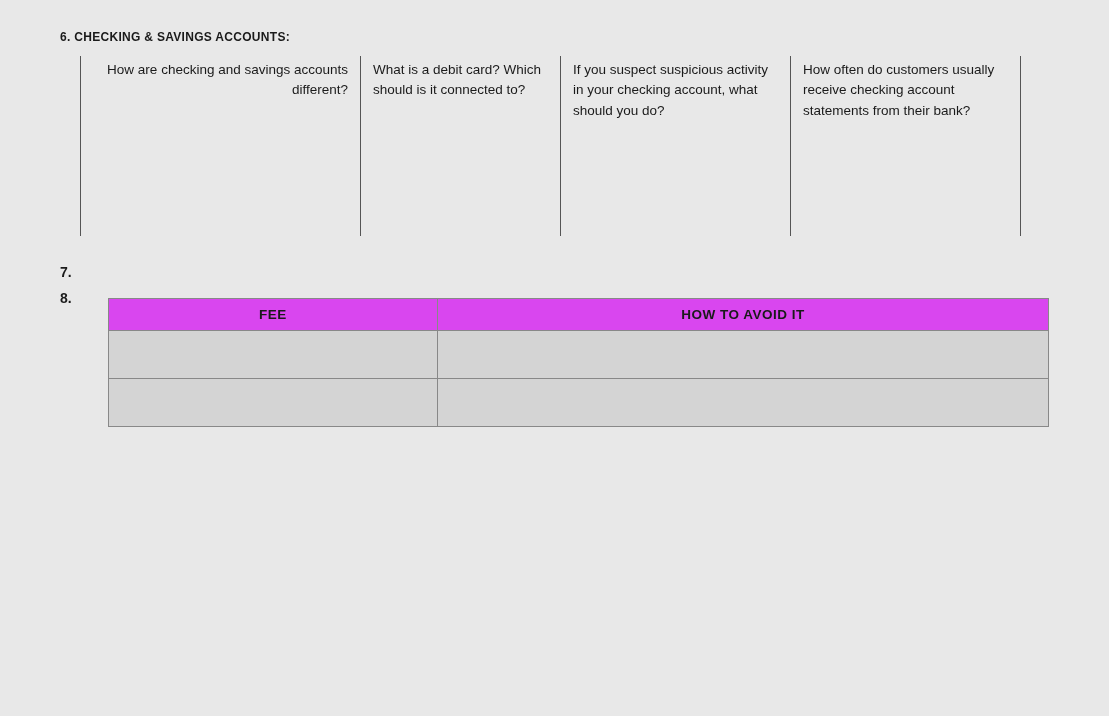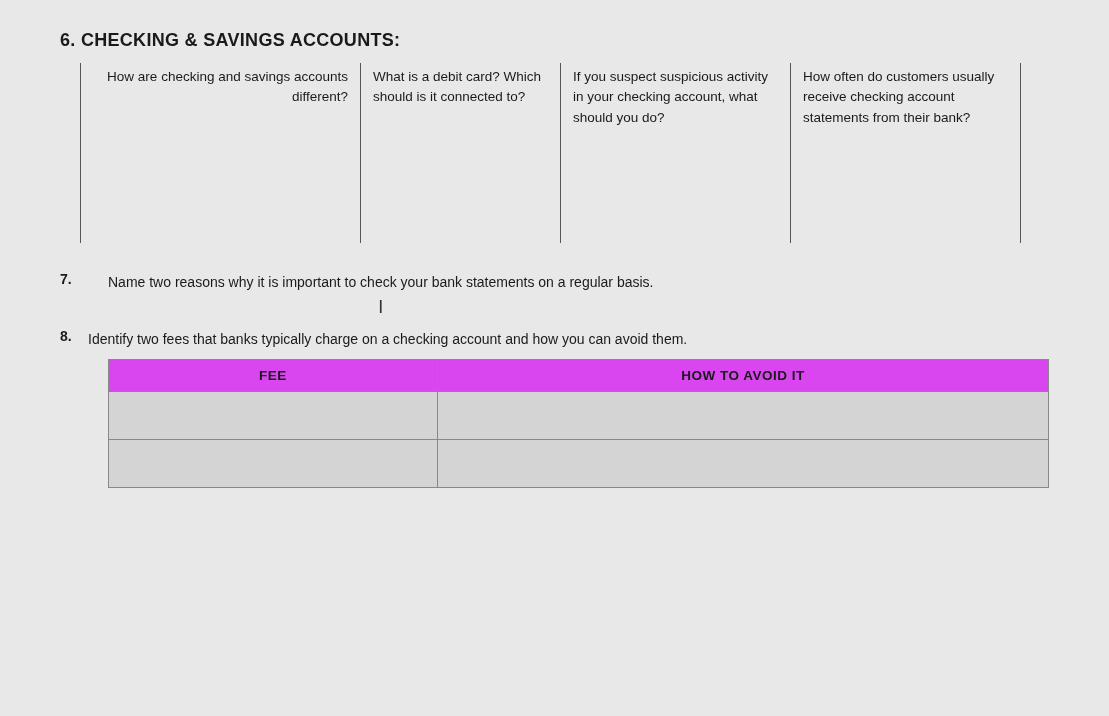"6. CHECKING & SAVINGS ACCOUNTS:" .section-title { font-size: 18px -> 12px }
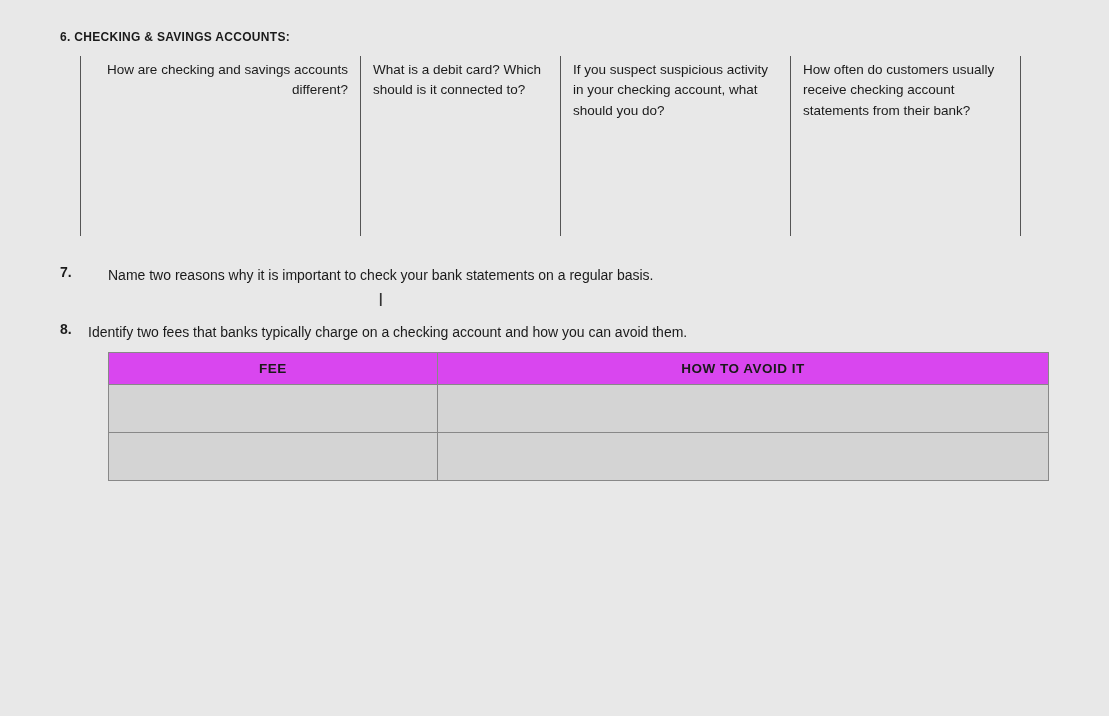"Name two reasons why it" div.q7-content { html: <div> <span>Name two reasons why it is important to check your bank statements on a regular basis.</span> <div> <span>I</span> </div> </div> -> none }
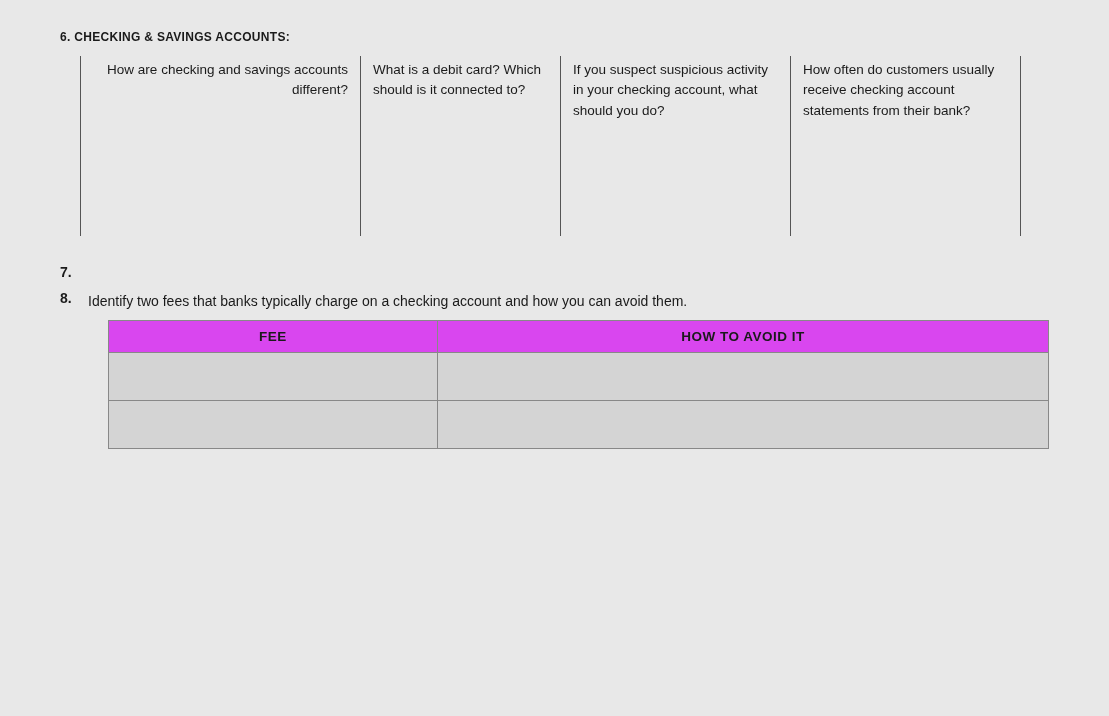"Identify two fees that banks" span.question-text { html: <span>Identify two fees that banks typically charge on a checking account and how you can avoid them.</span> -> none }
